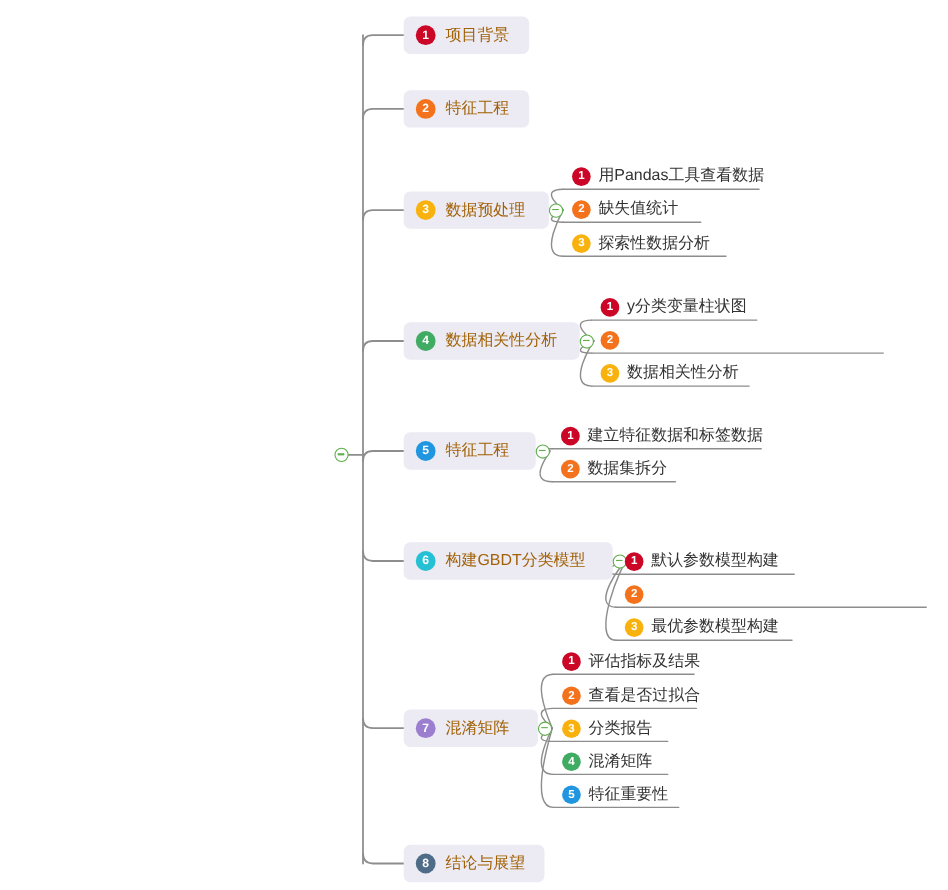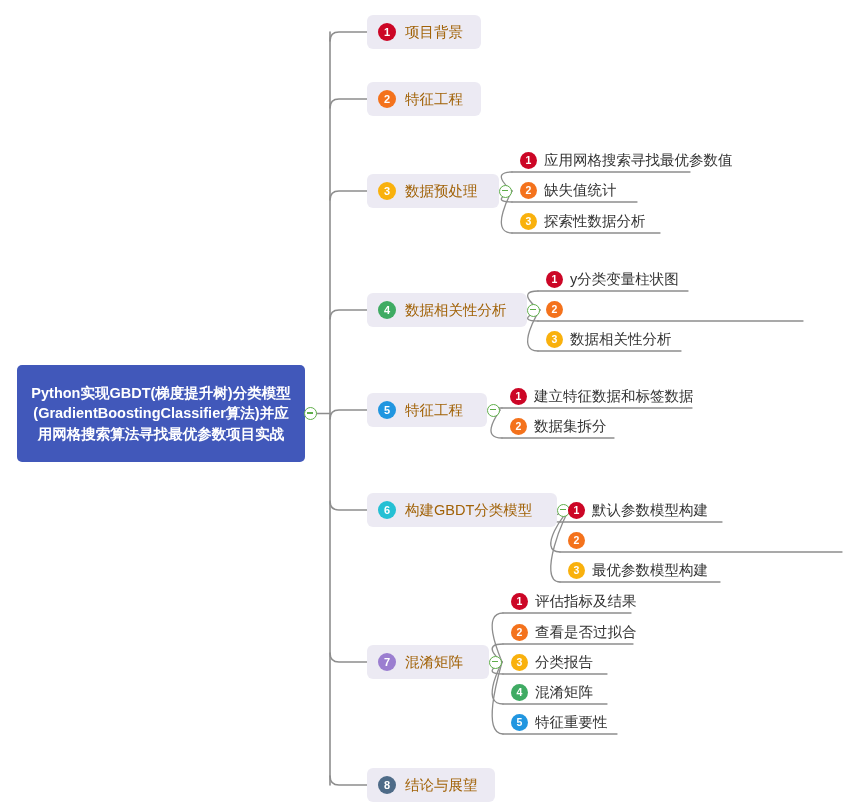"应用网格搜索寻找最优参数值" div.l2-label { text: 应用网格搜索寻找最优参数值 -> 用Pandas工具查看数据 }
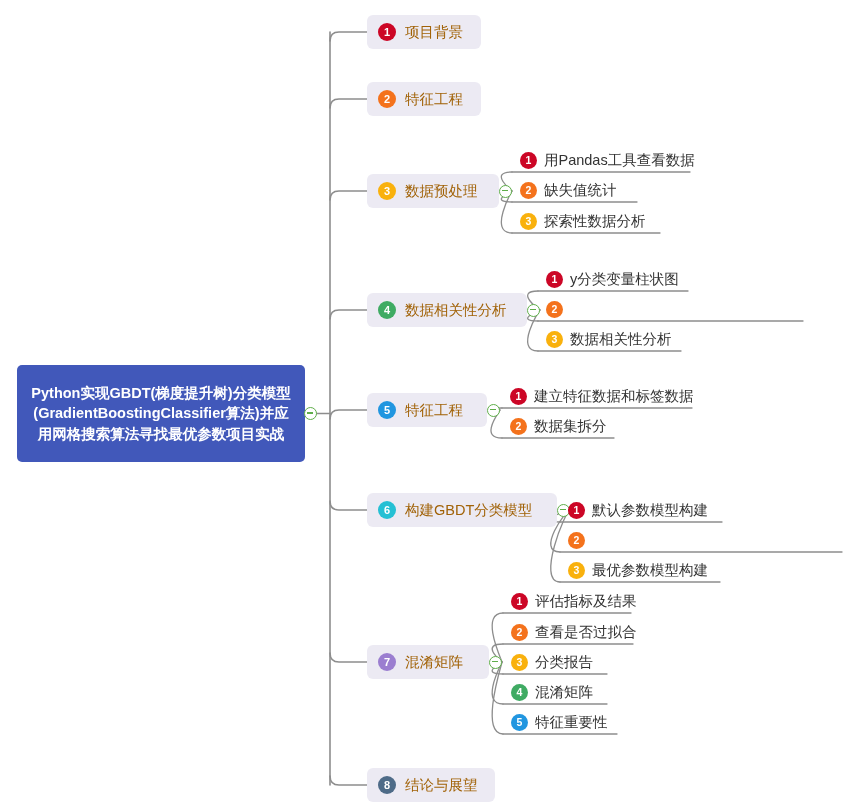"Python实现GBDT(梯度提升树)分类模型(GradientBoosting" div.root-node { html: <div> <div>Python实现GBDT(梯度提升树)分类模型(GradientBoostingClassifier算法)并应用网格搜索算法寻找最优参数项目实战</div> </div> -> none }
